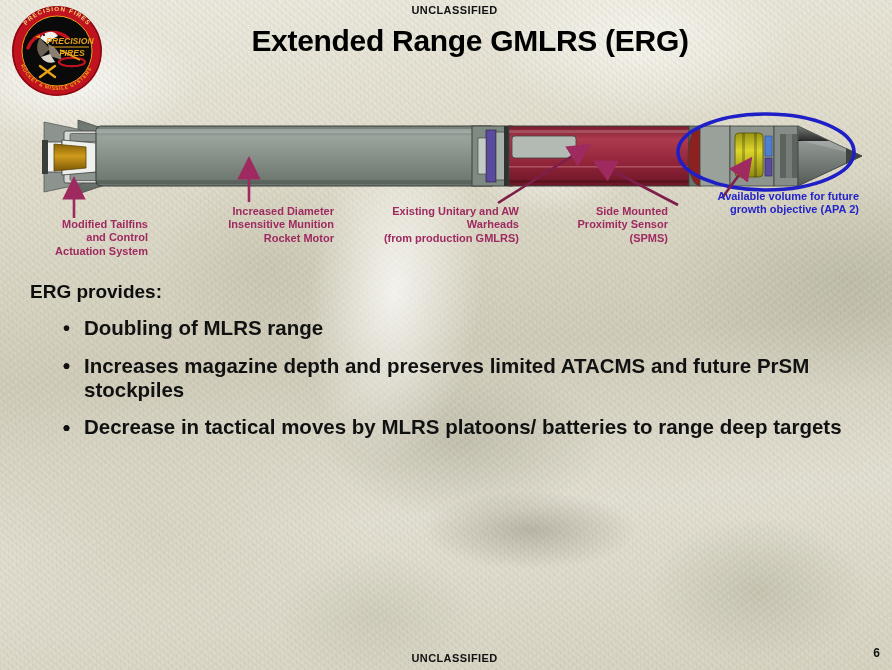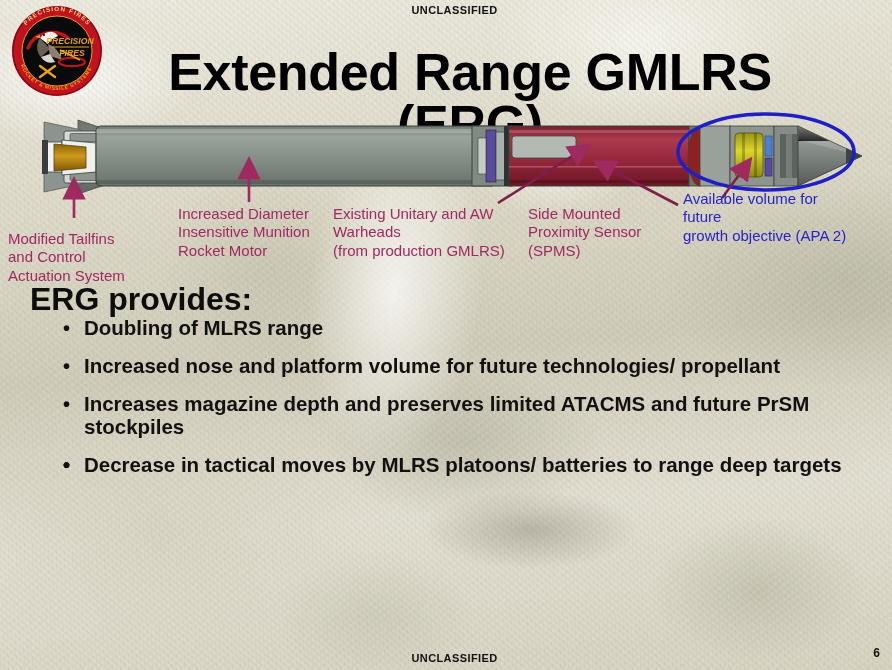"Extended Range GMLRS (ERG)" #title { font-size: 52px -> 30px; margin-top: 20px -> none }
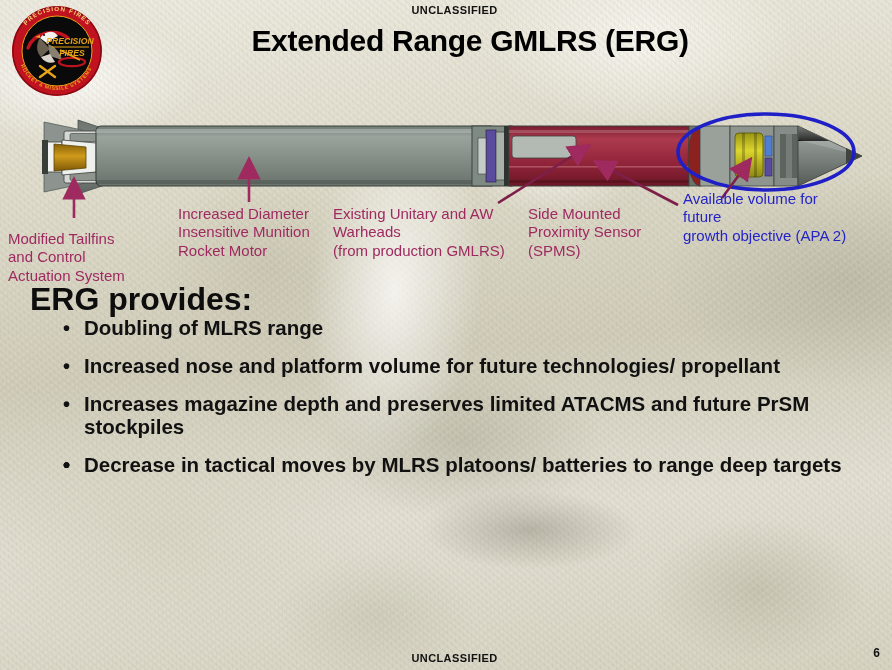"Available volume for future" .callout { font-size: 15px -> 11px; font-weight: normal -> bold; text-align: left -> right }
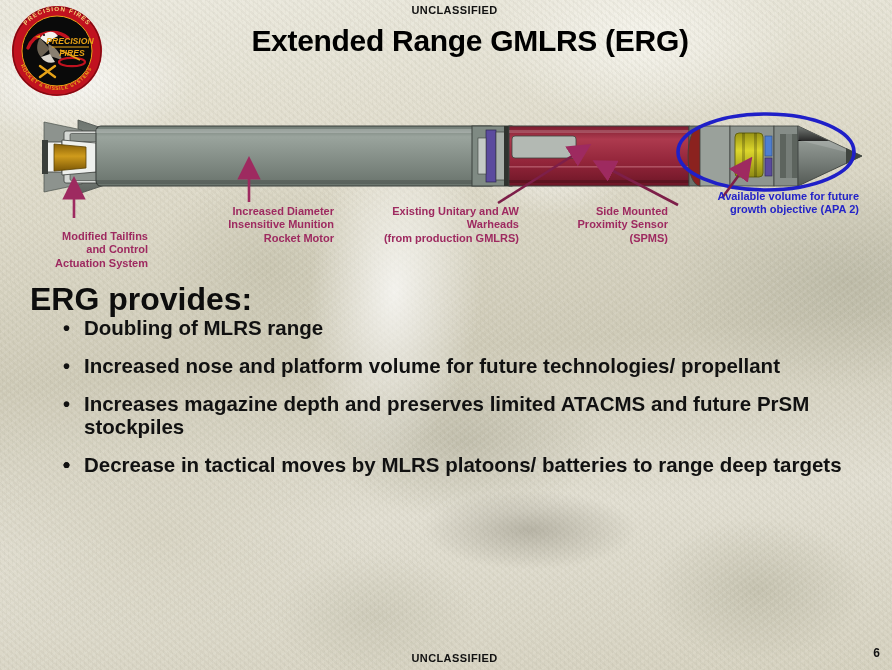"Modified Tailfins" #callout-tailfins { top: 230px -> 218px }
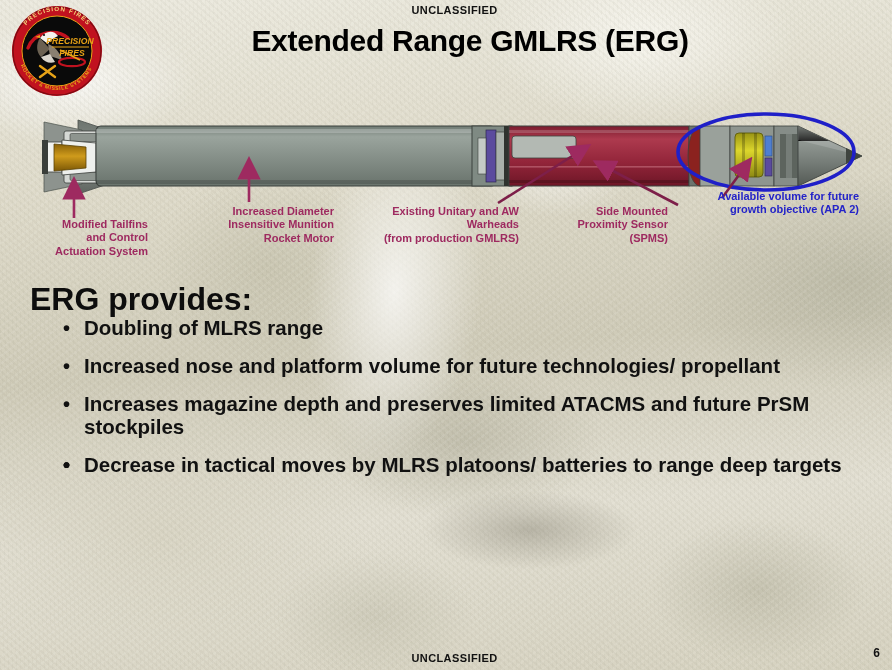"ERG provides:" #erg-heading { font-size: 32px -> 19px }
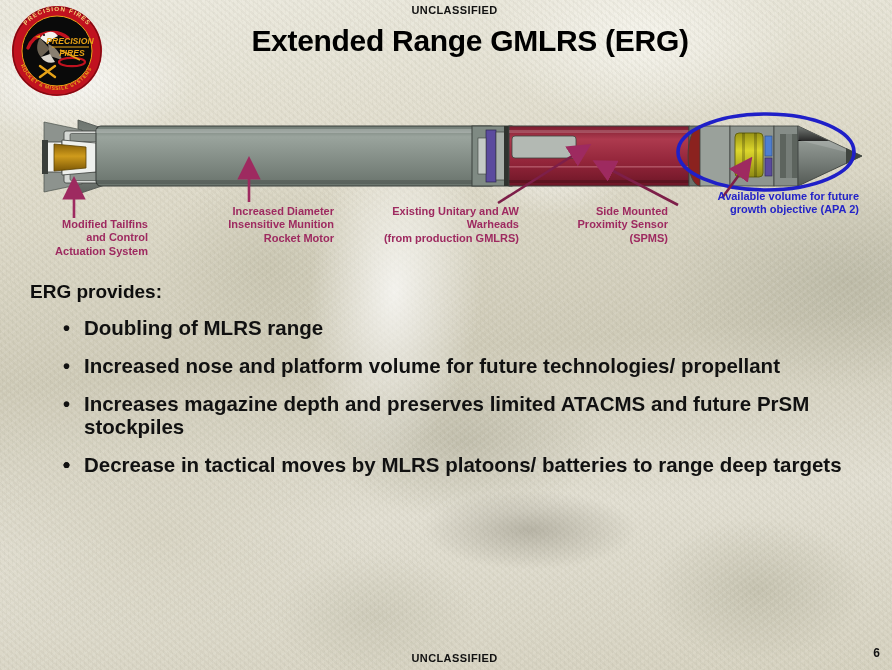"Increased nose and platform volume" span { html: <span>Increased nose and platform volume for future technologies/ propellant</span> -> none }
